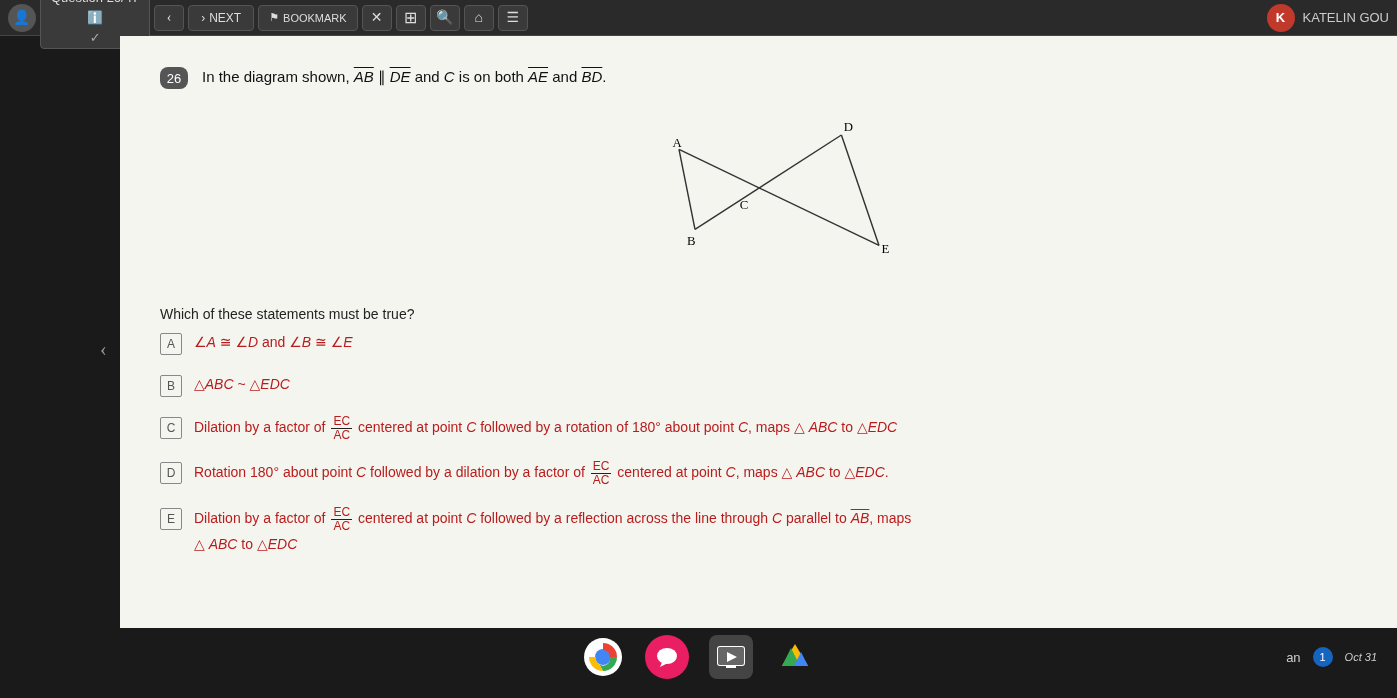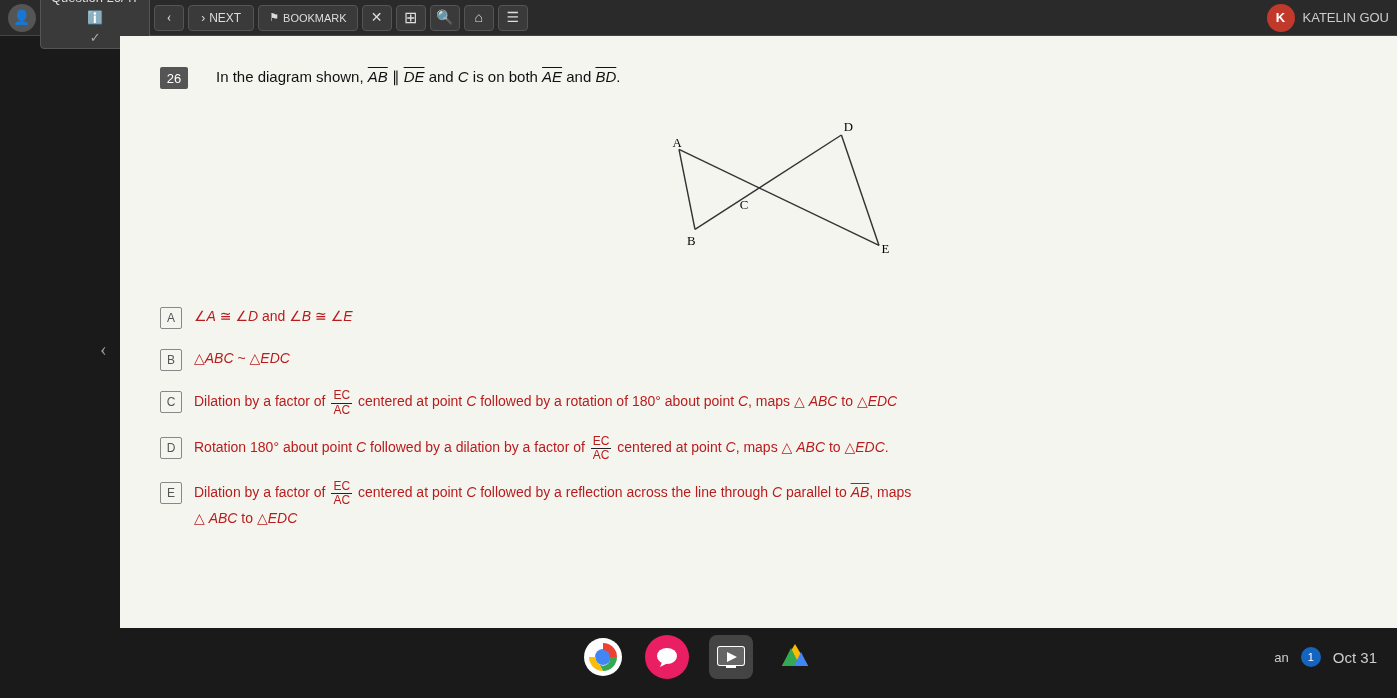"26" .question-number-badge { border-radius: 2px -> 8px; margin-right: 24px -> 10px }
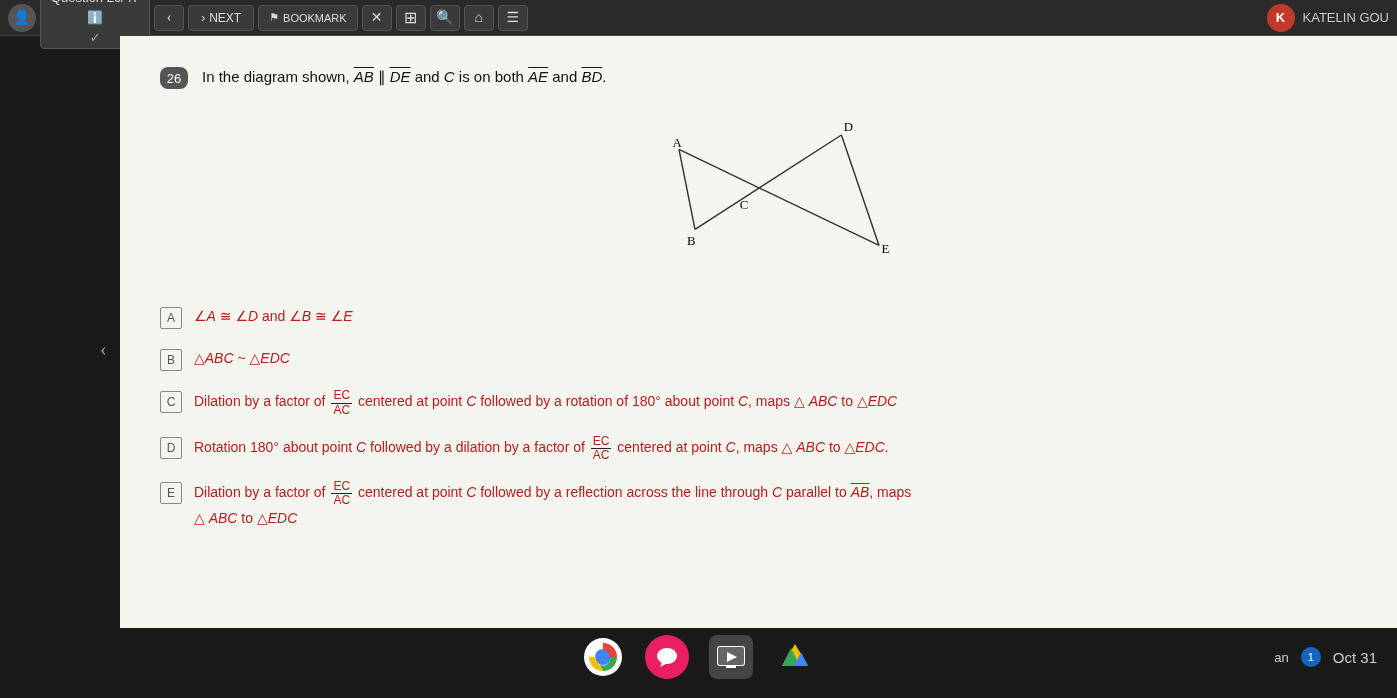"Which of these statements must" div { html: none -> <div> <span>Which of these statements must be true?</span> </div> }
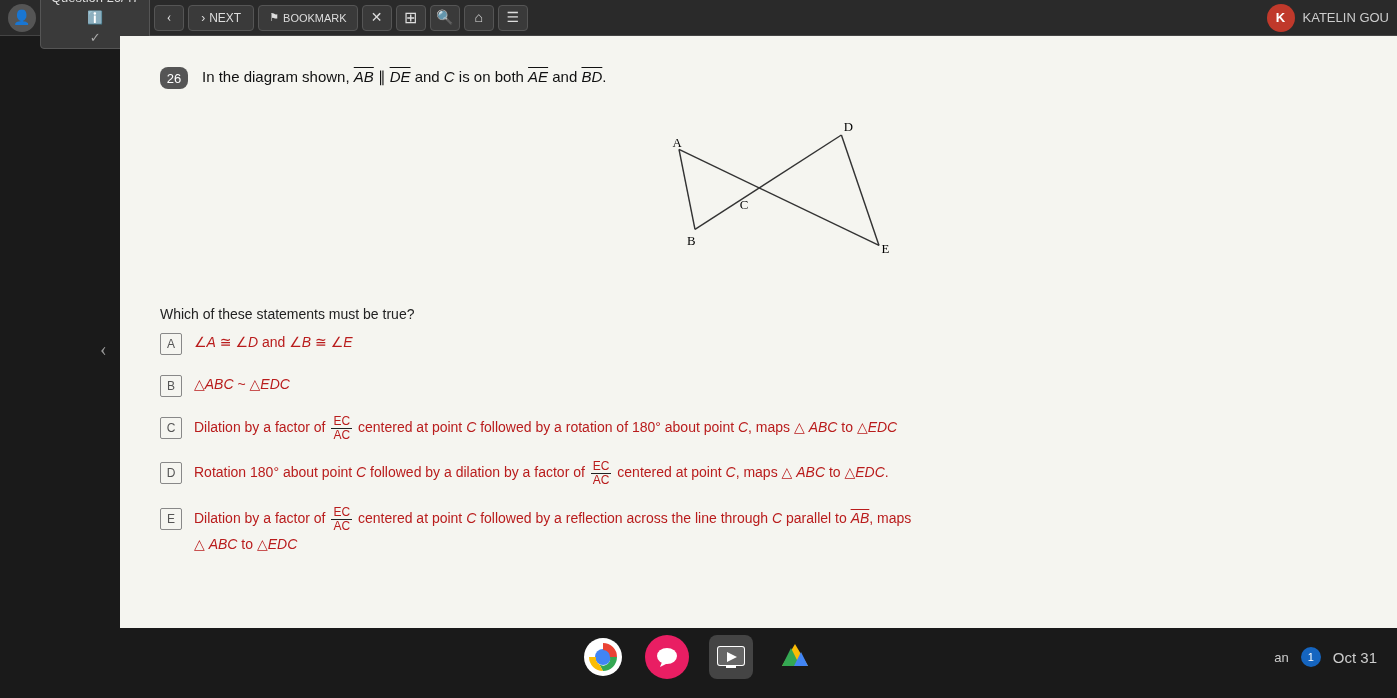"Oct 31" span { font-size: 15px -> 11px; font-style: none -> italic }
